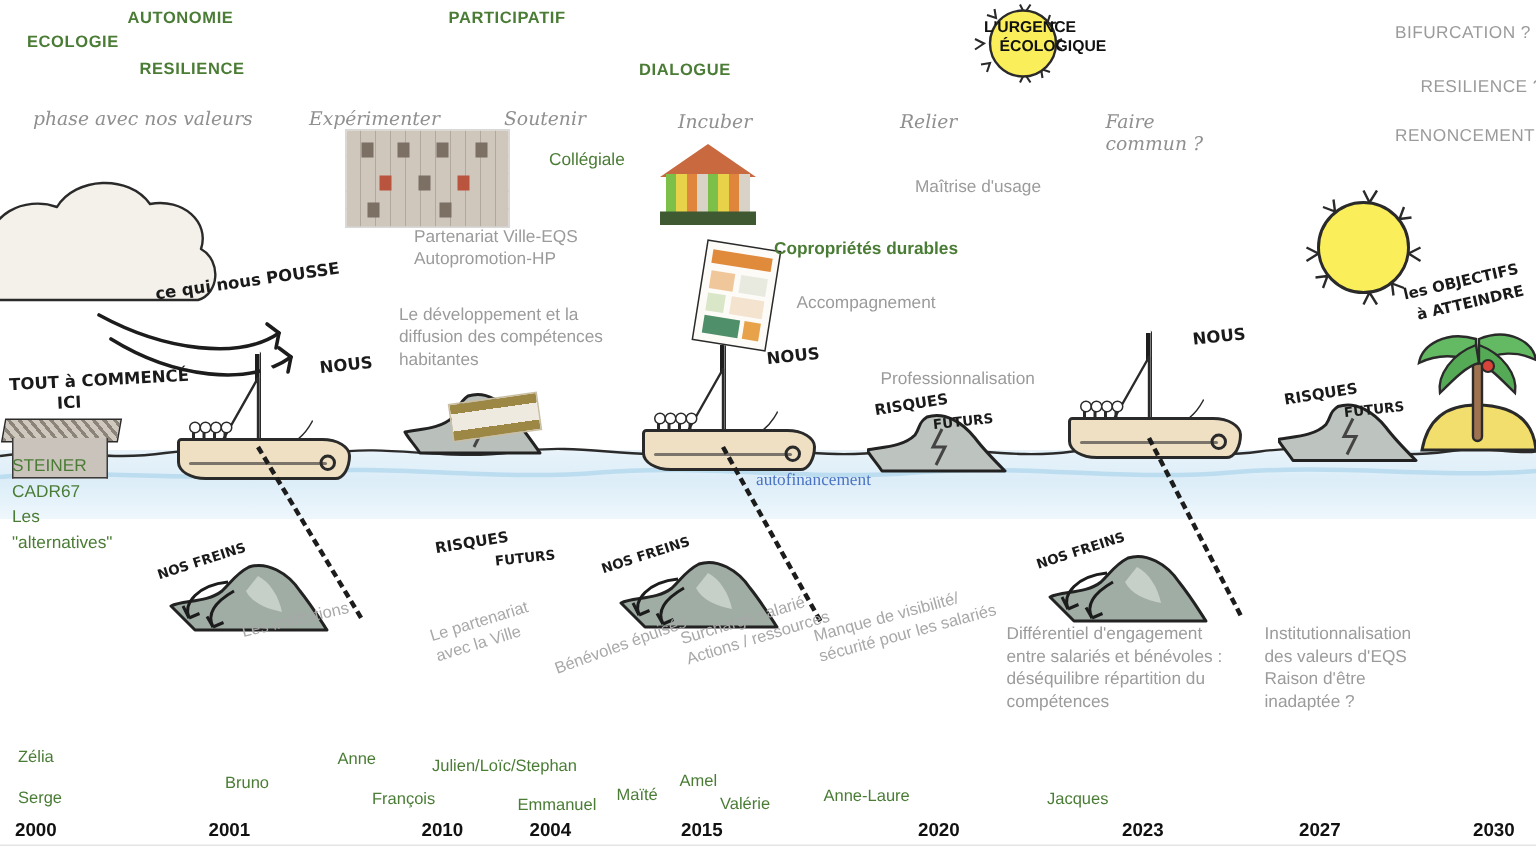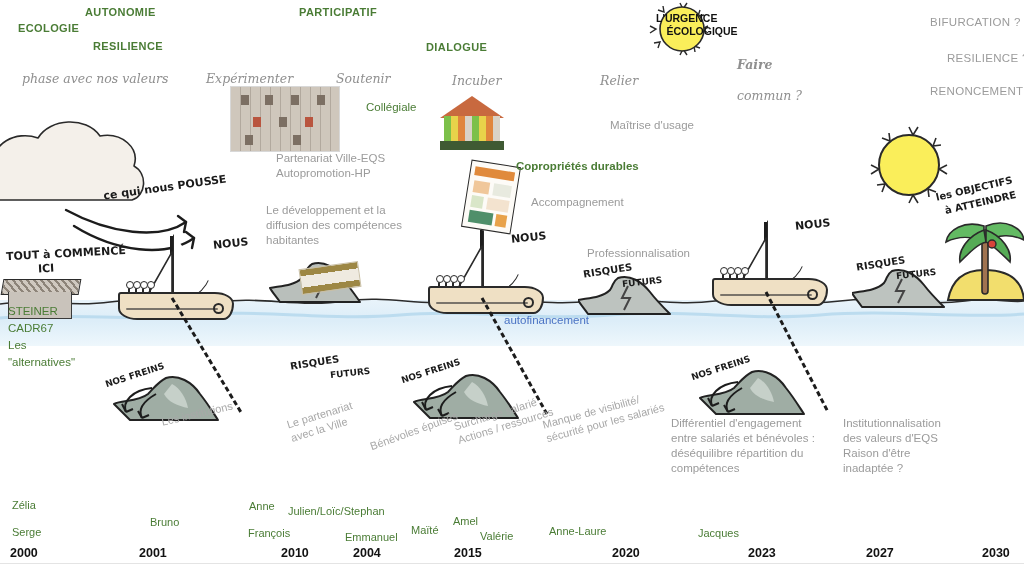"Faire" div.script { font-weight: bold -> none; top: 57px -> 73px }
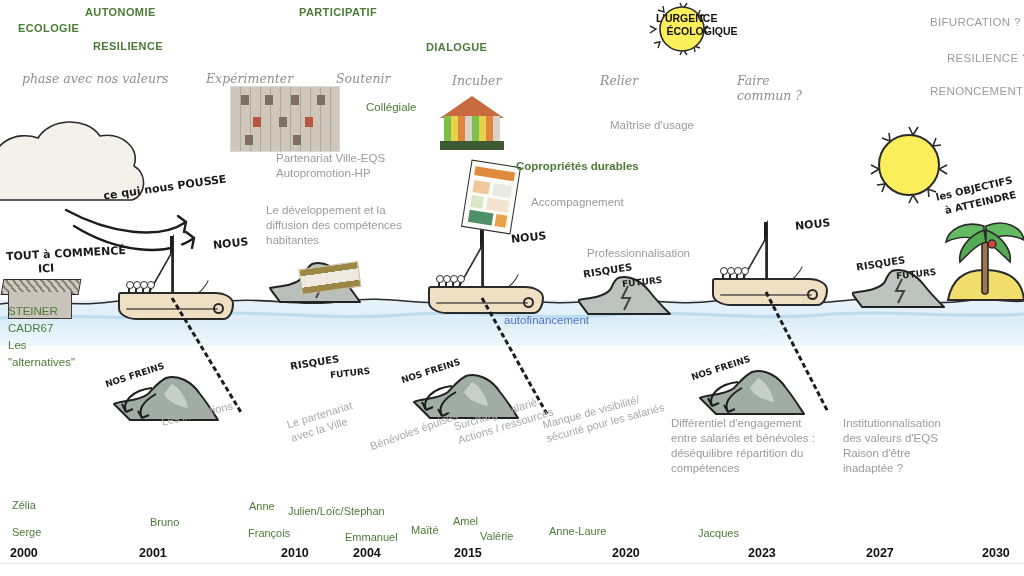"autofinancement" .blue { font-family: none -> Liberation Serif, serif }
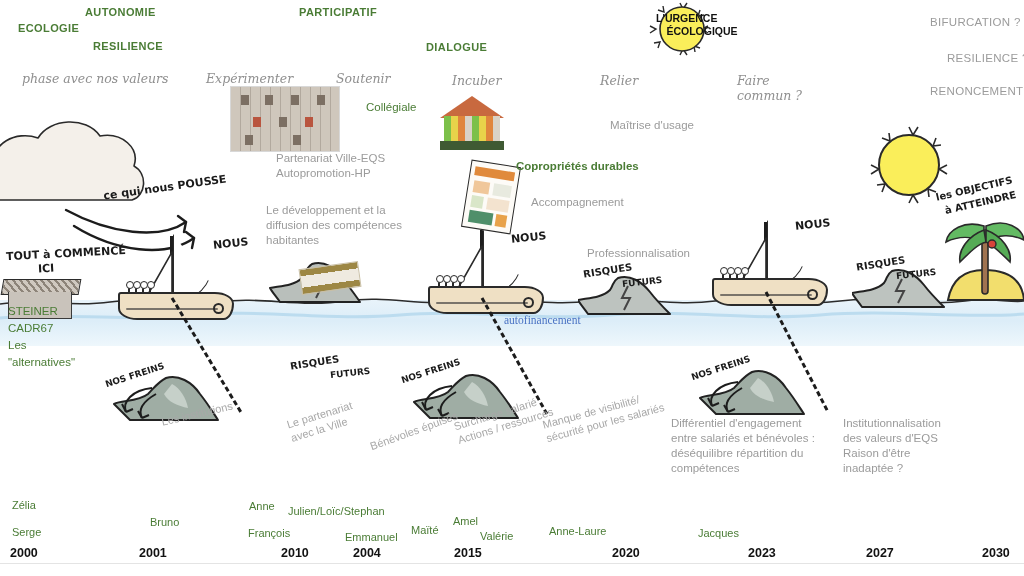"Anne" div.name { margin-left: 24px -> none }
